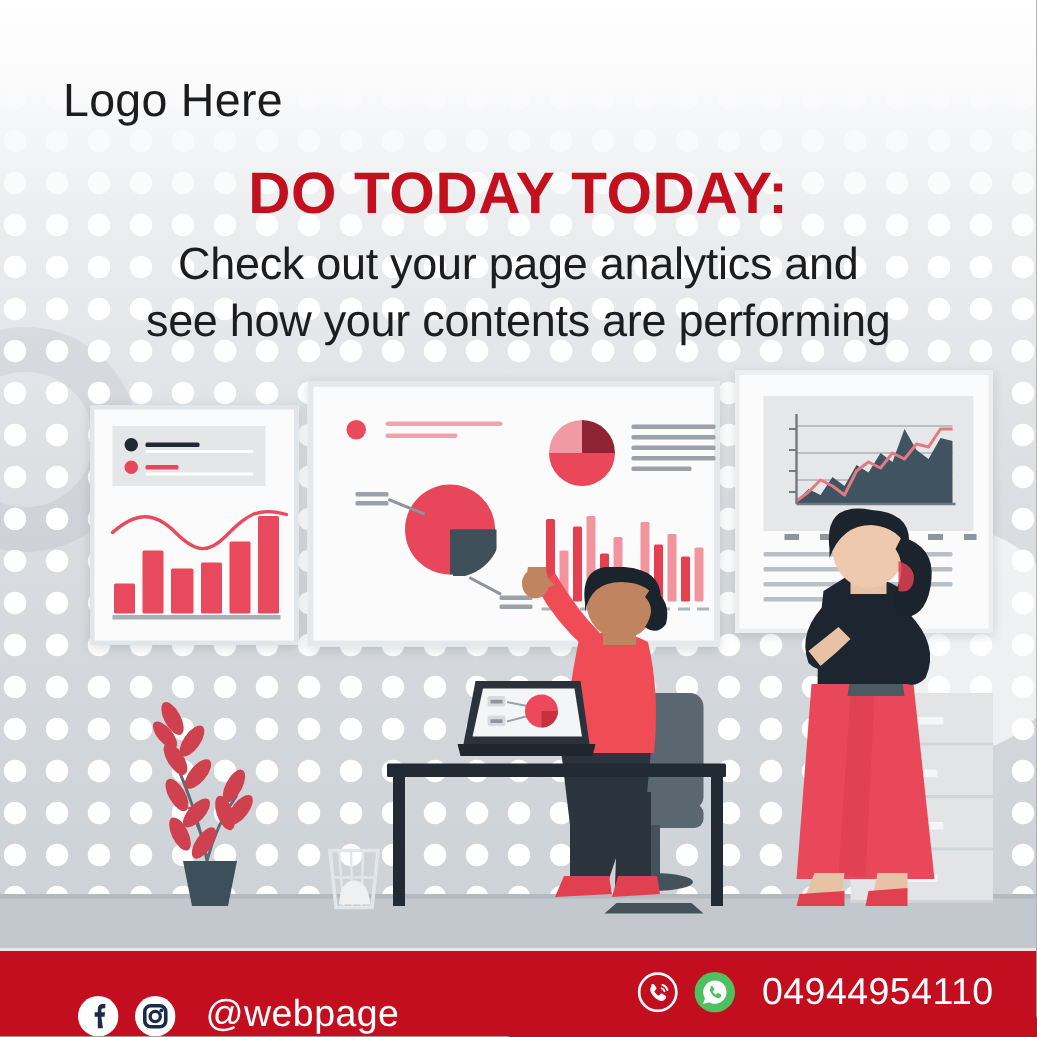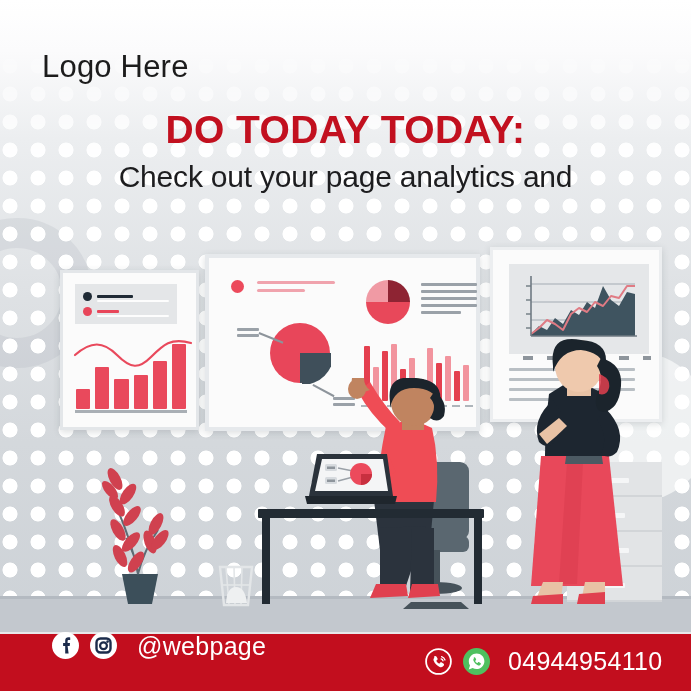"see how your contents are" div { html: none -> <div>see how your contents are performing</div> }
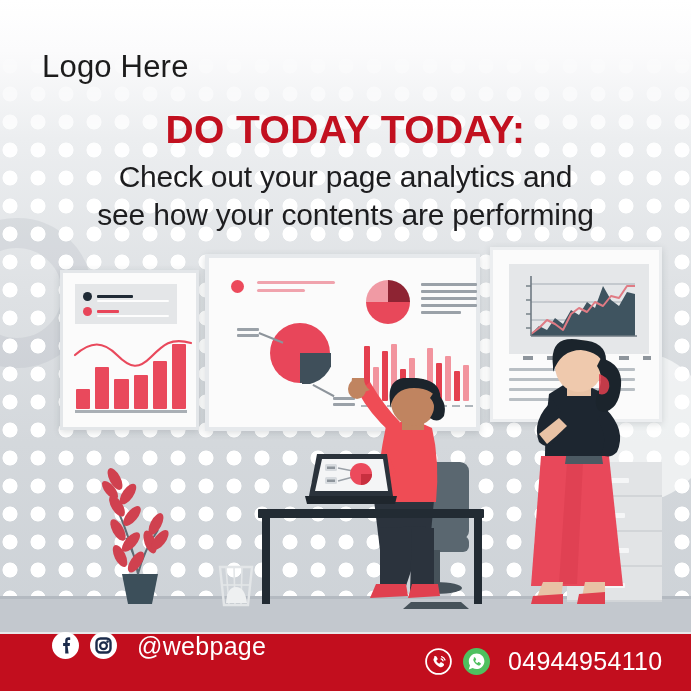"@webpage" .f-left { align-items: flex-start -> flex-end }
